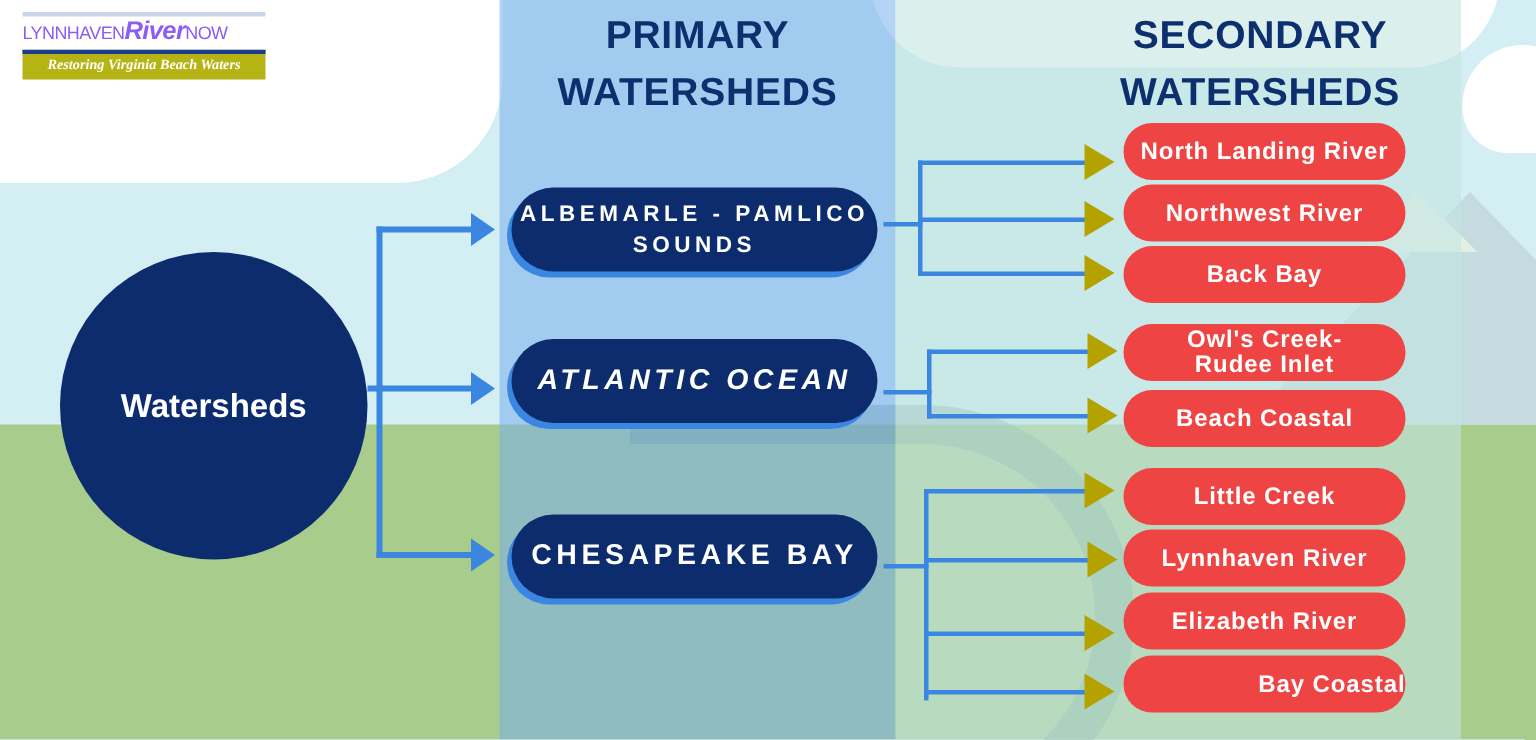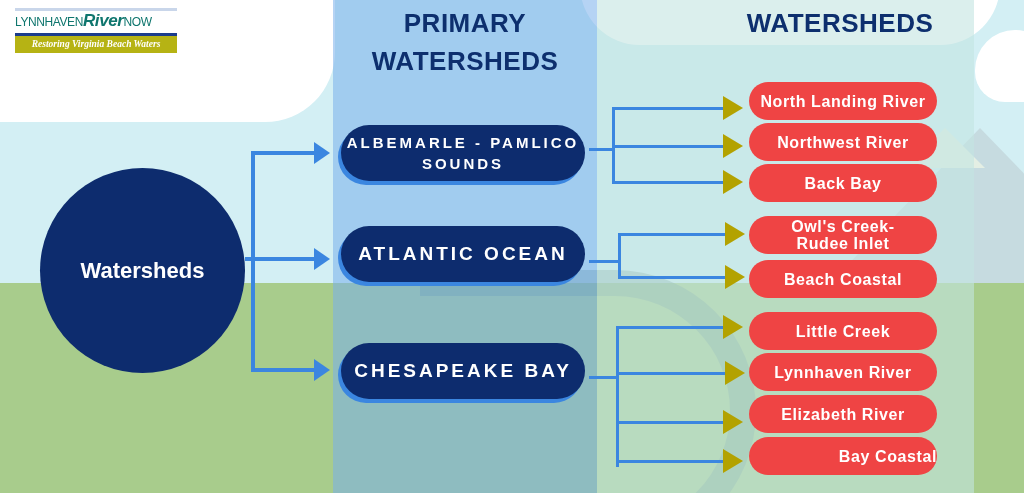"LYNNHAVENRiverNOW" .logo-top { color: #0f766e -> #8b5cf6 }
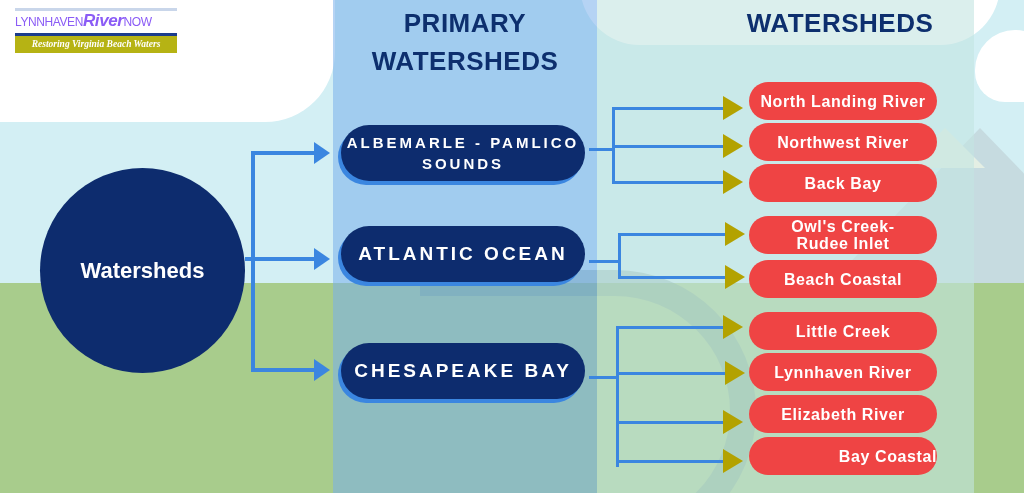"SECONDARY" div { html: none -> <div>SECONDARY</div> }
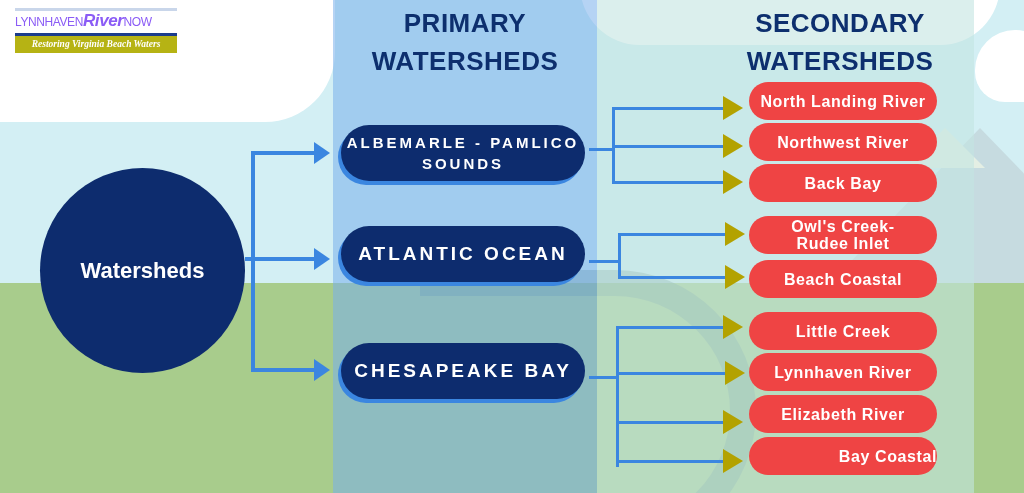"ATLANTIC OCEAN" div.abs { font-style: none -> italic }
